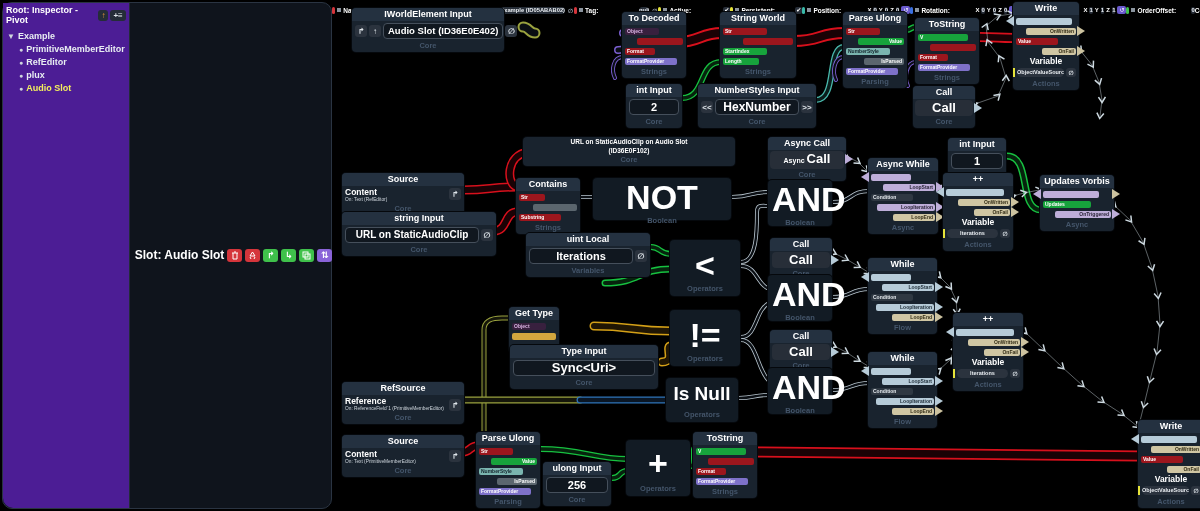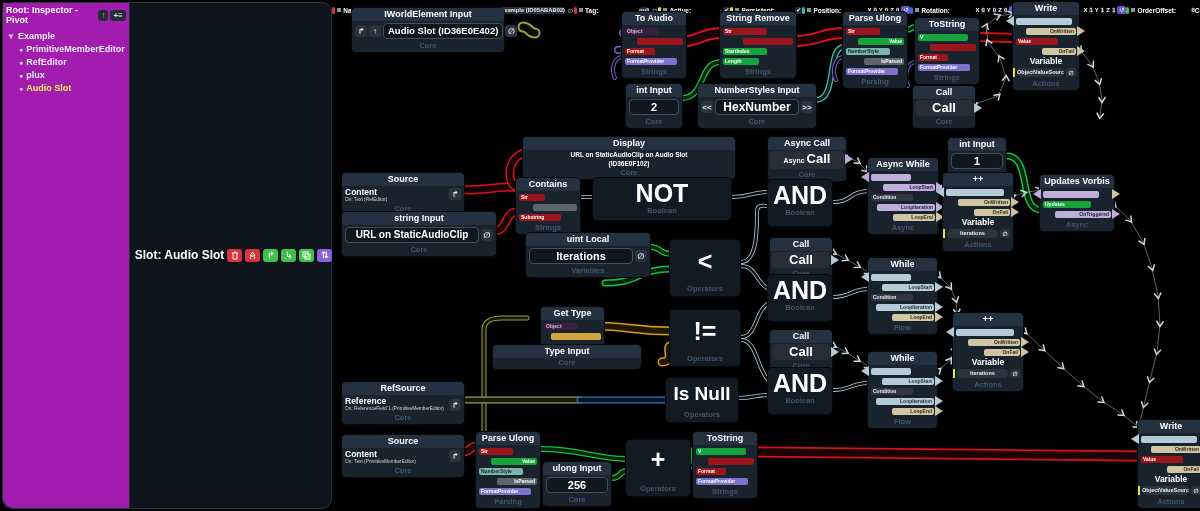"Root: Inspector - Pivot" #treecol { background: #a21caf -> #4c1d95 }
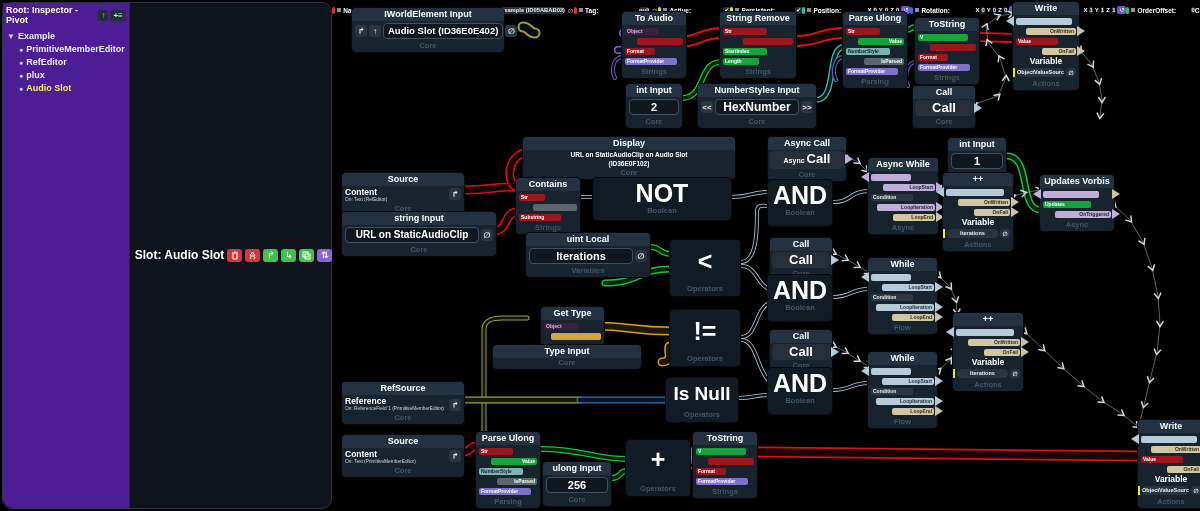"To Audio" div.nh { text: Audio -> Decoded }
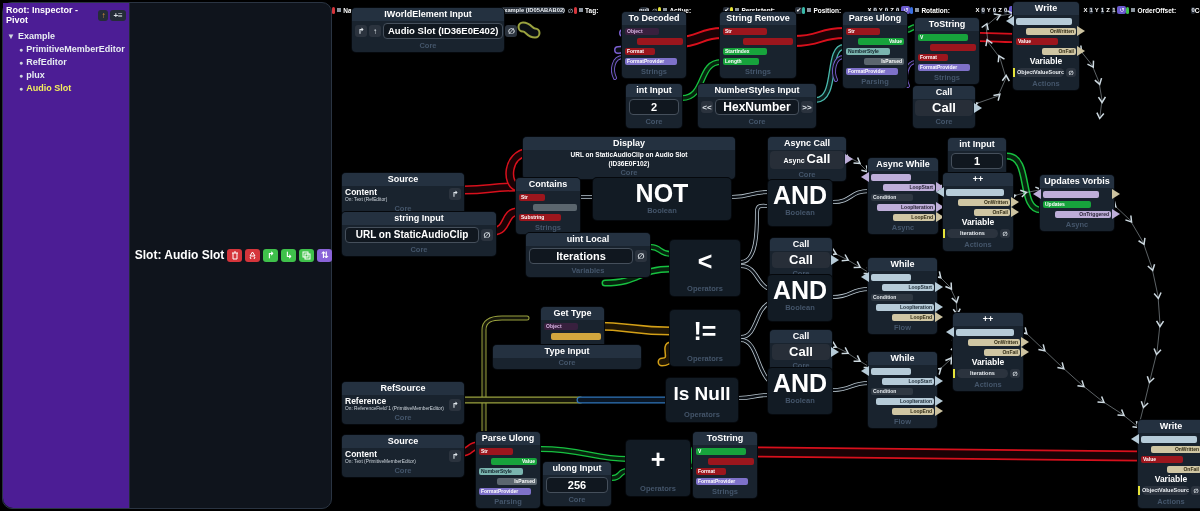"String Remove" div.nh { text: Remove -> World }
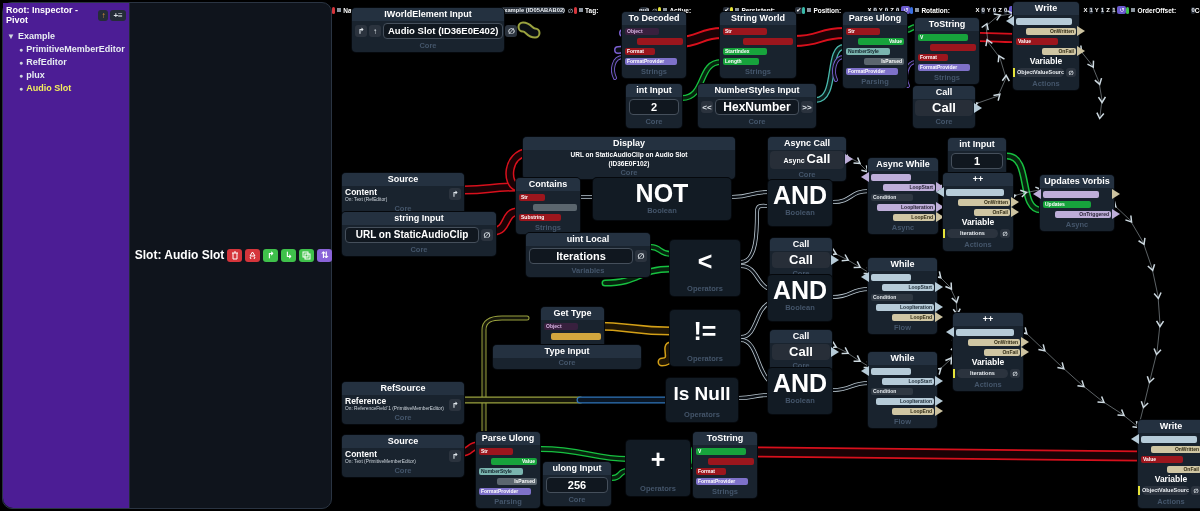"Display" div.nh { html: <div>Display</div> -> none }
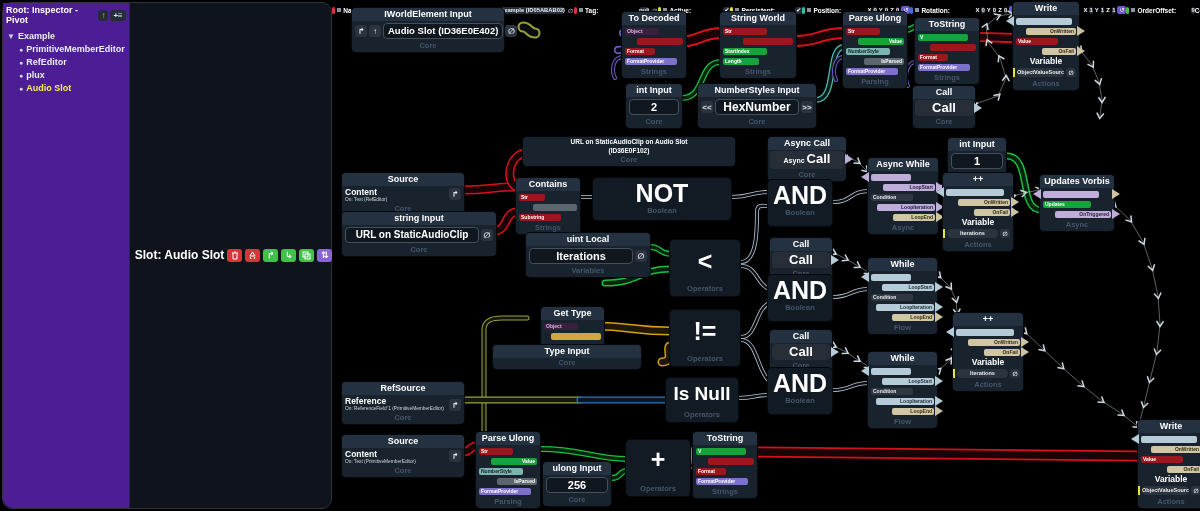"NOT" .op .big { font-size: 25px -> 34px }
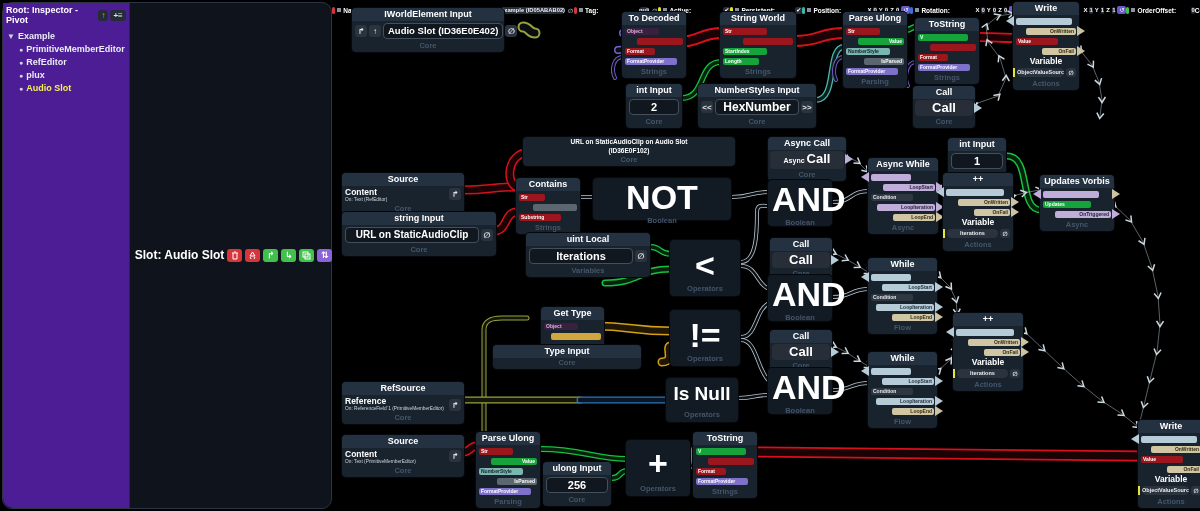"Get Type" div.node { left: 209px -> 177px; width: 63px -> 50px }
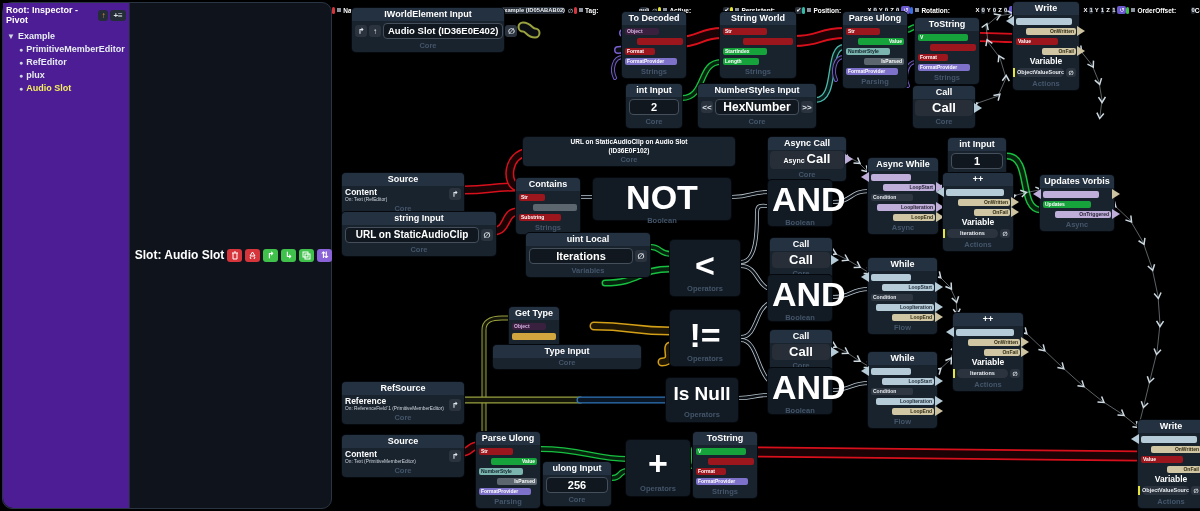"Type Input" div.node { left: 161px -> 178px }
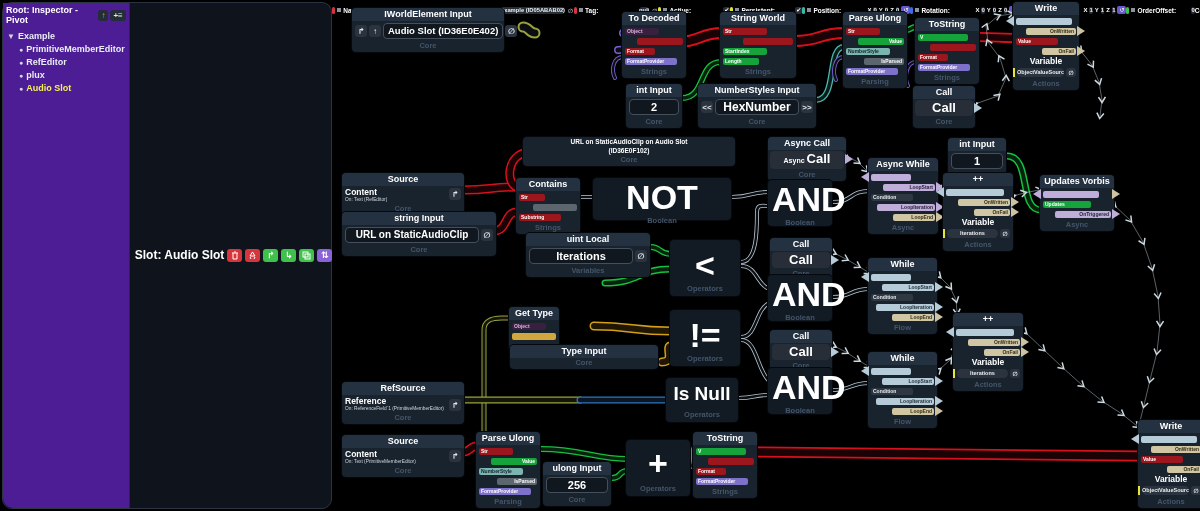"Sync<Uri>" div.nbody { html: none -> <div> <span>Sync&lt;Uri&gt;</span> </div> }
